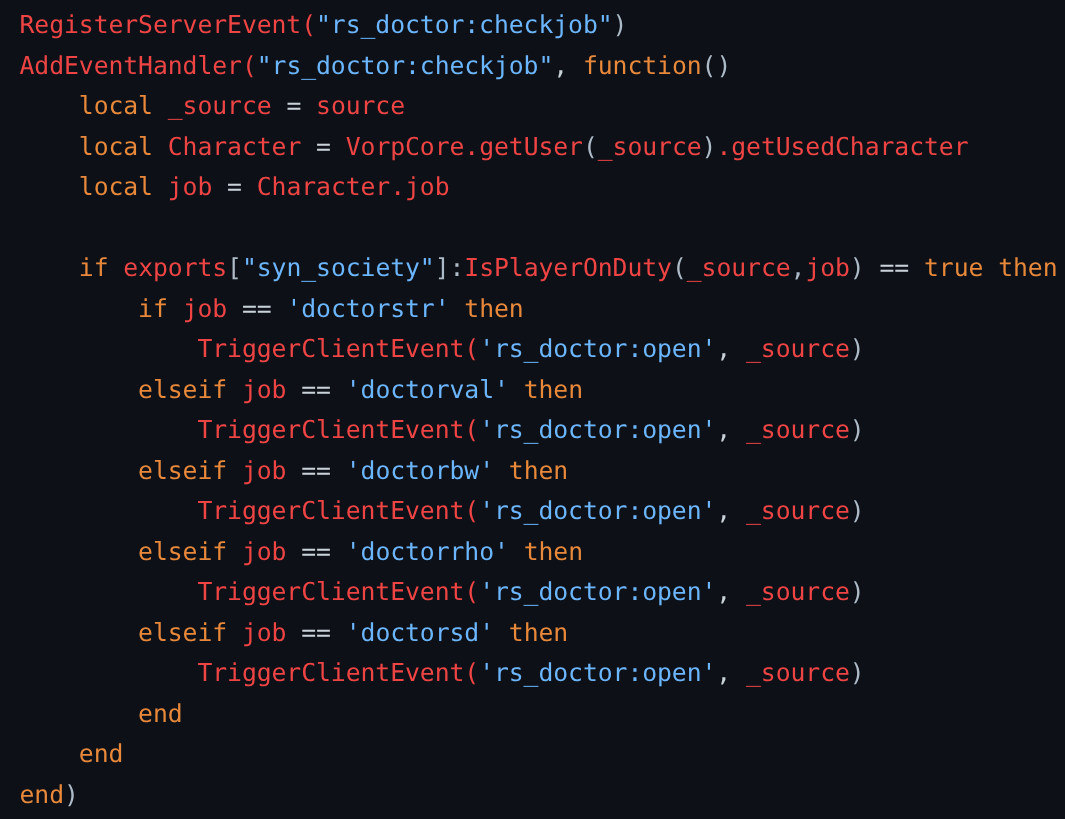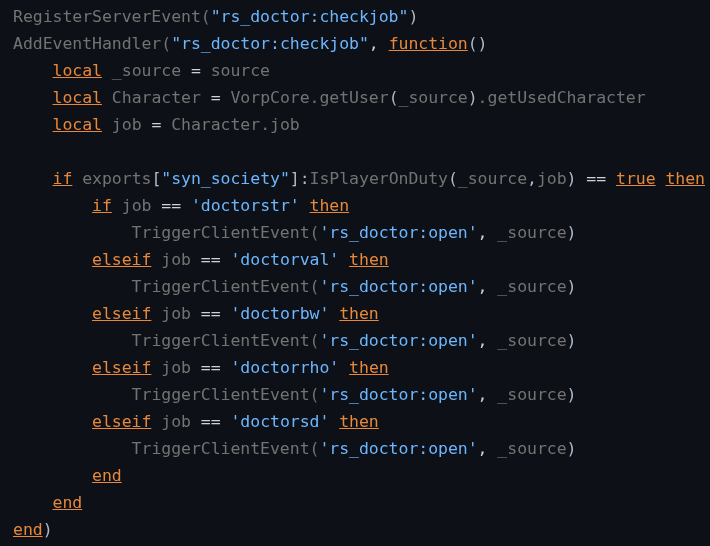"RegisterServerEvent" .tok-id { color: #737373 -> #ef4444 }
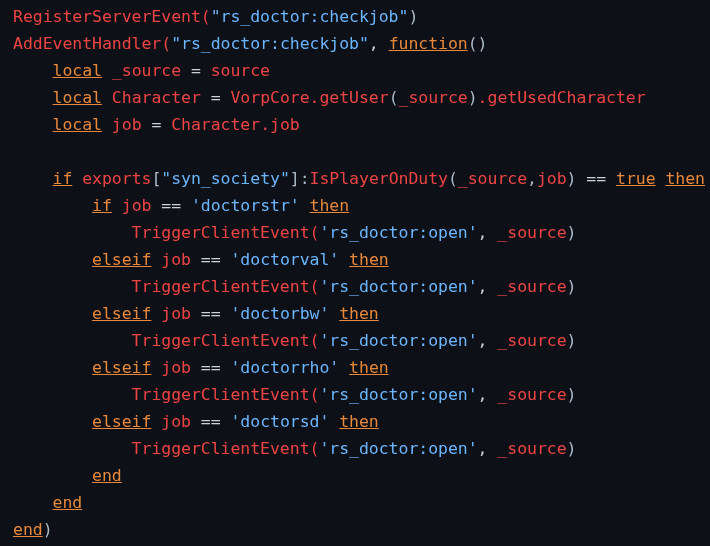"function" .tok-kw { text-decoration: underline -> none }
